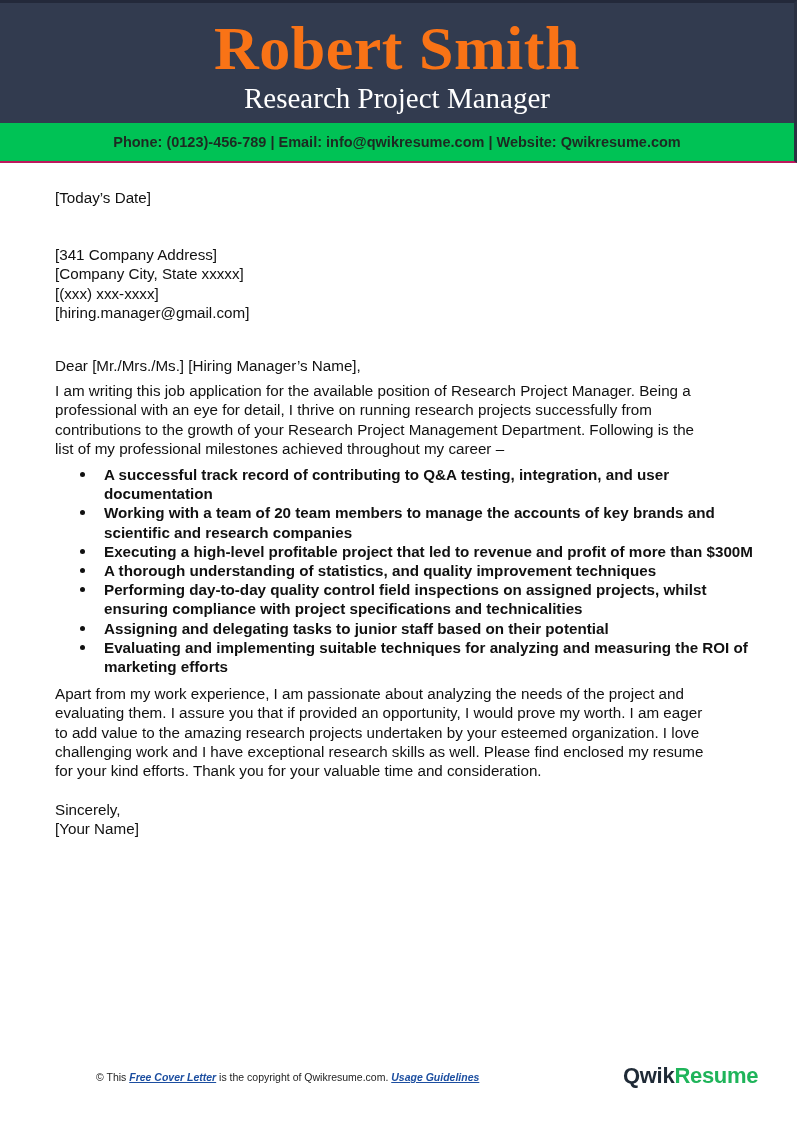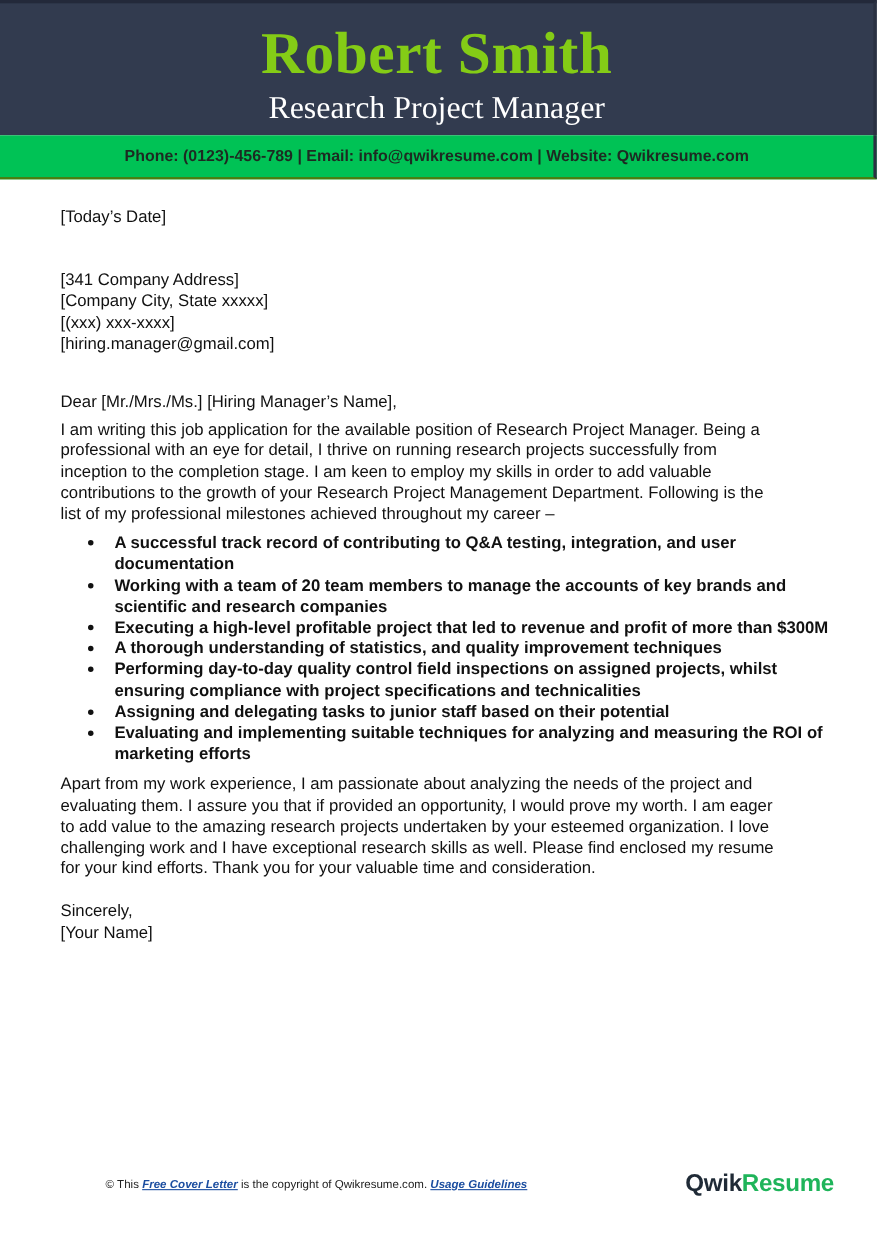"Robert Smith" .name { color: #84cc16 -> #f97316; font-size: 54px -> 62px }
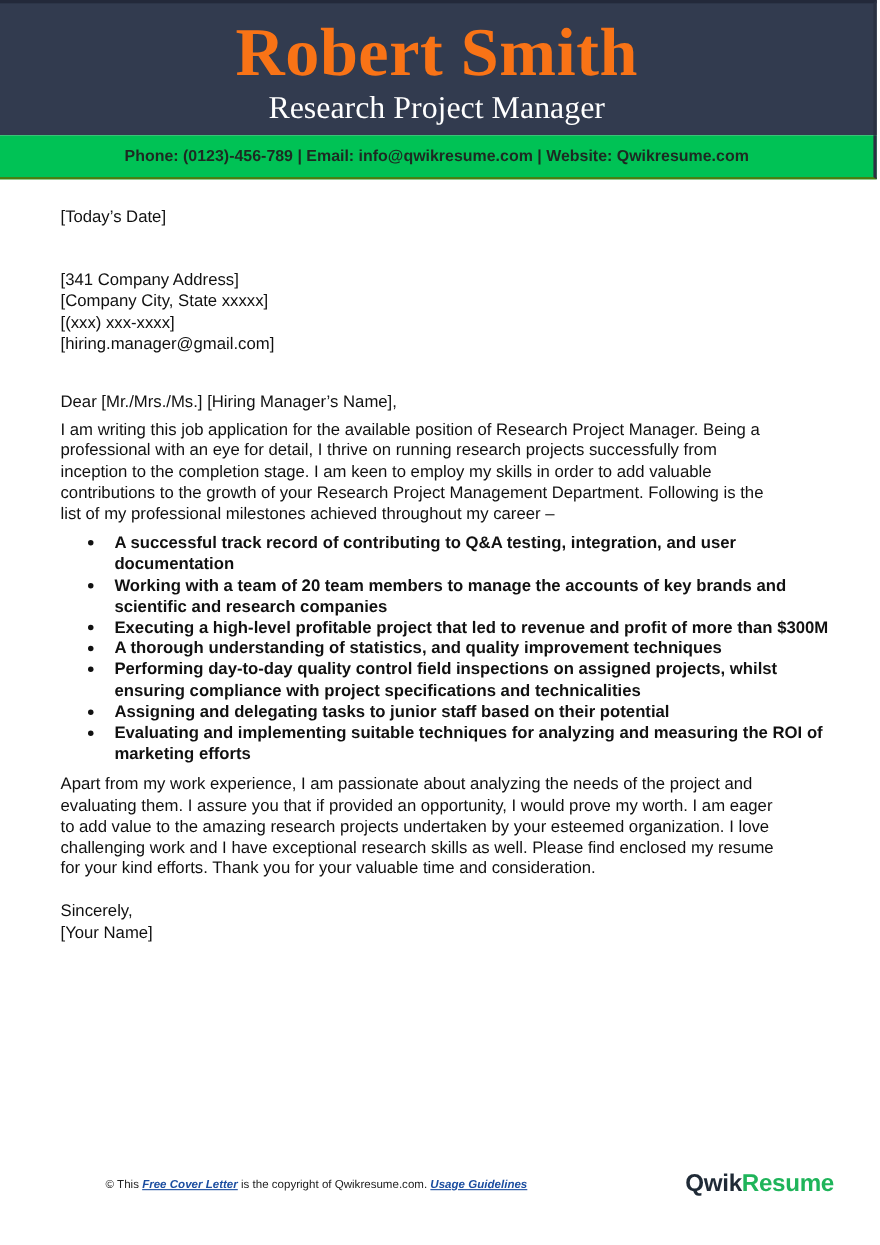"Phone: (0123)-456-789 | Email:" .contact-bar { border-bottom: 2px solid #4d7c0f -> 2px solid #be185d }
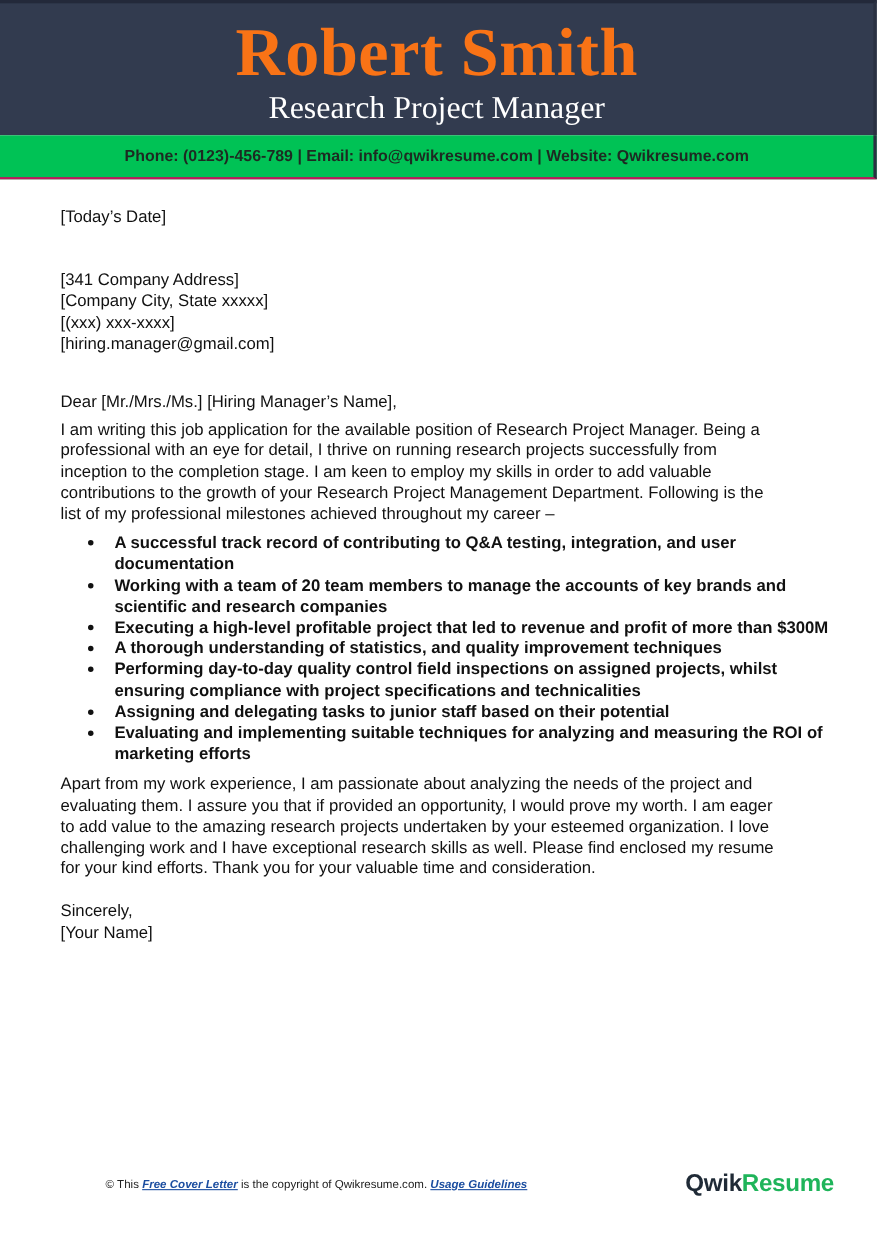"inception to the completion stage." span.line { html: <span>inception to the completion stage. I am keen to employ my skills in order to add valuable</span> -> none }
